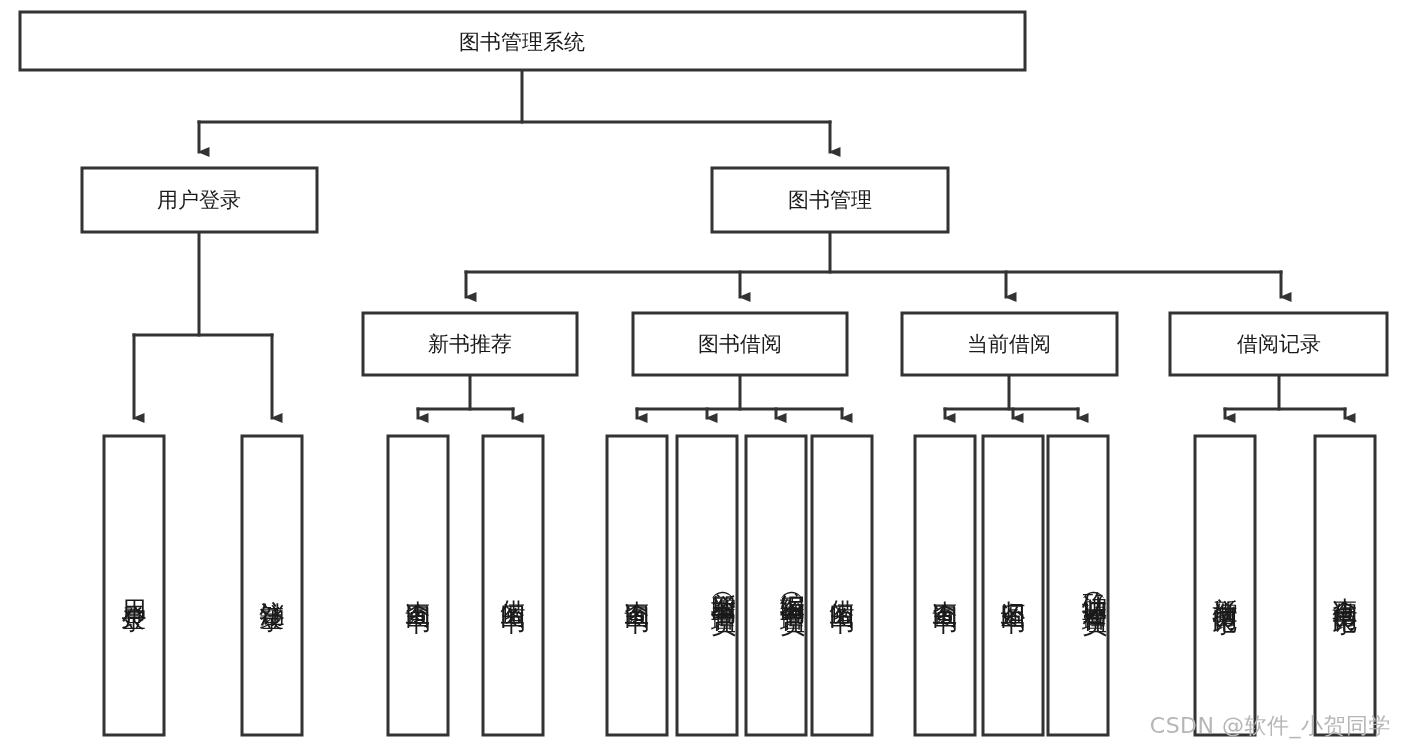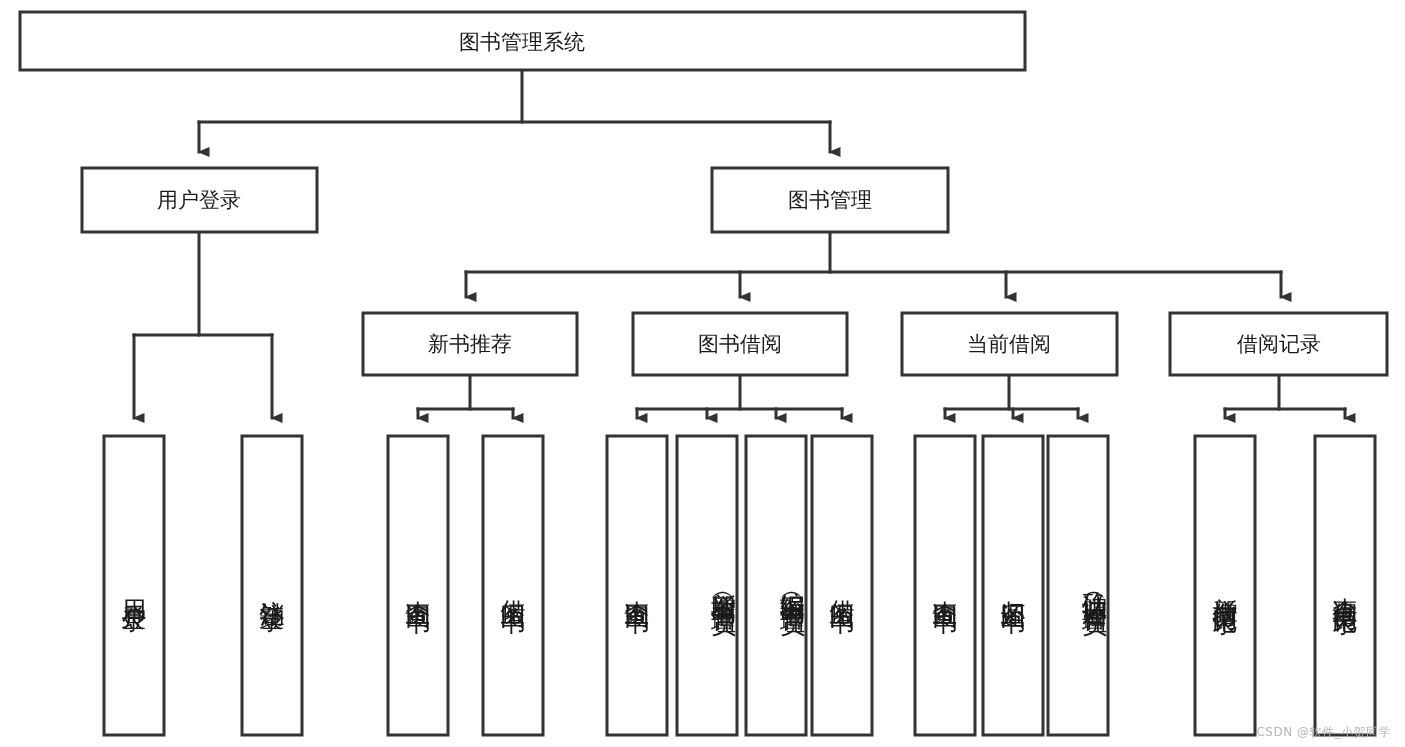"CSDN @软件_小贺同学" .watermark { font-size: 12px -> 22px }
